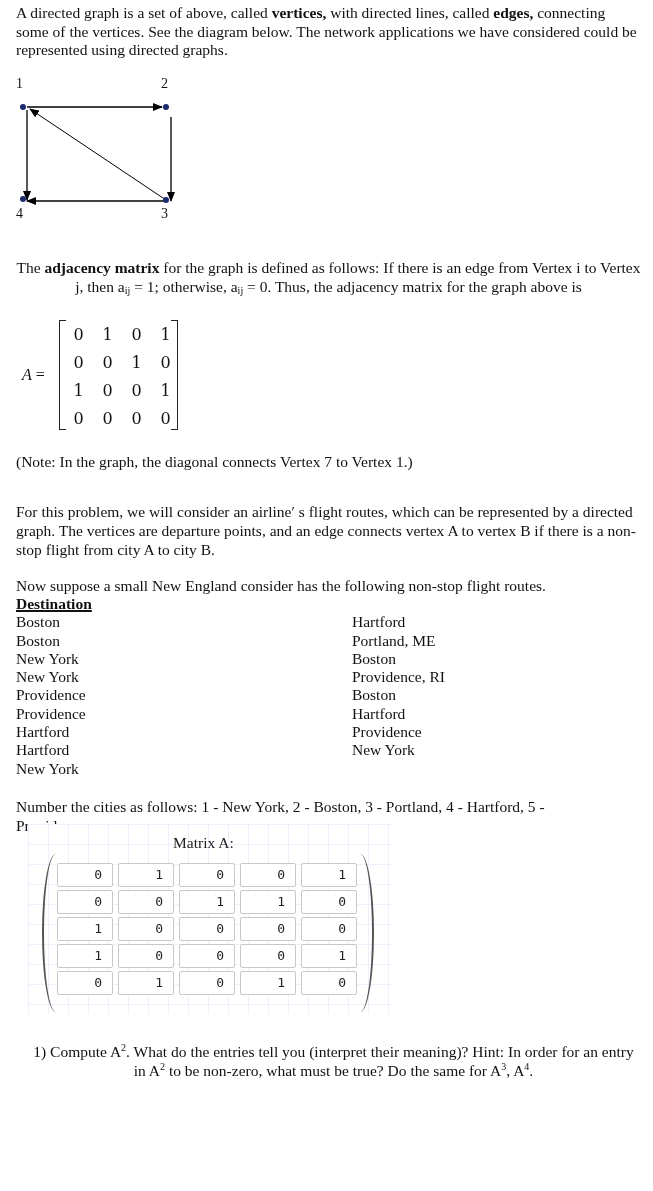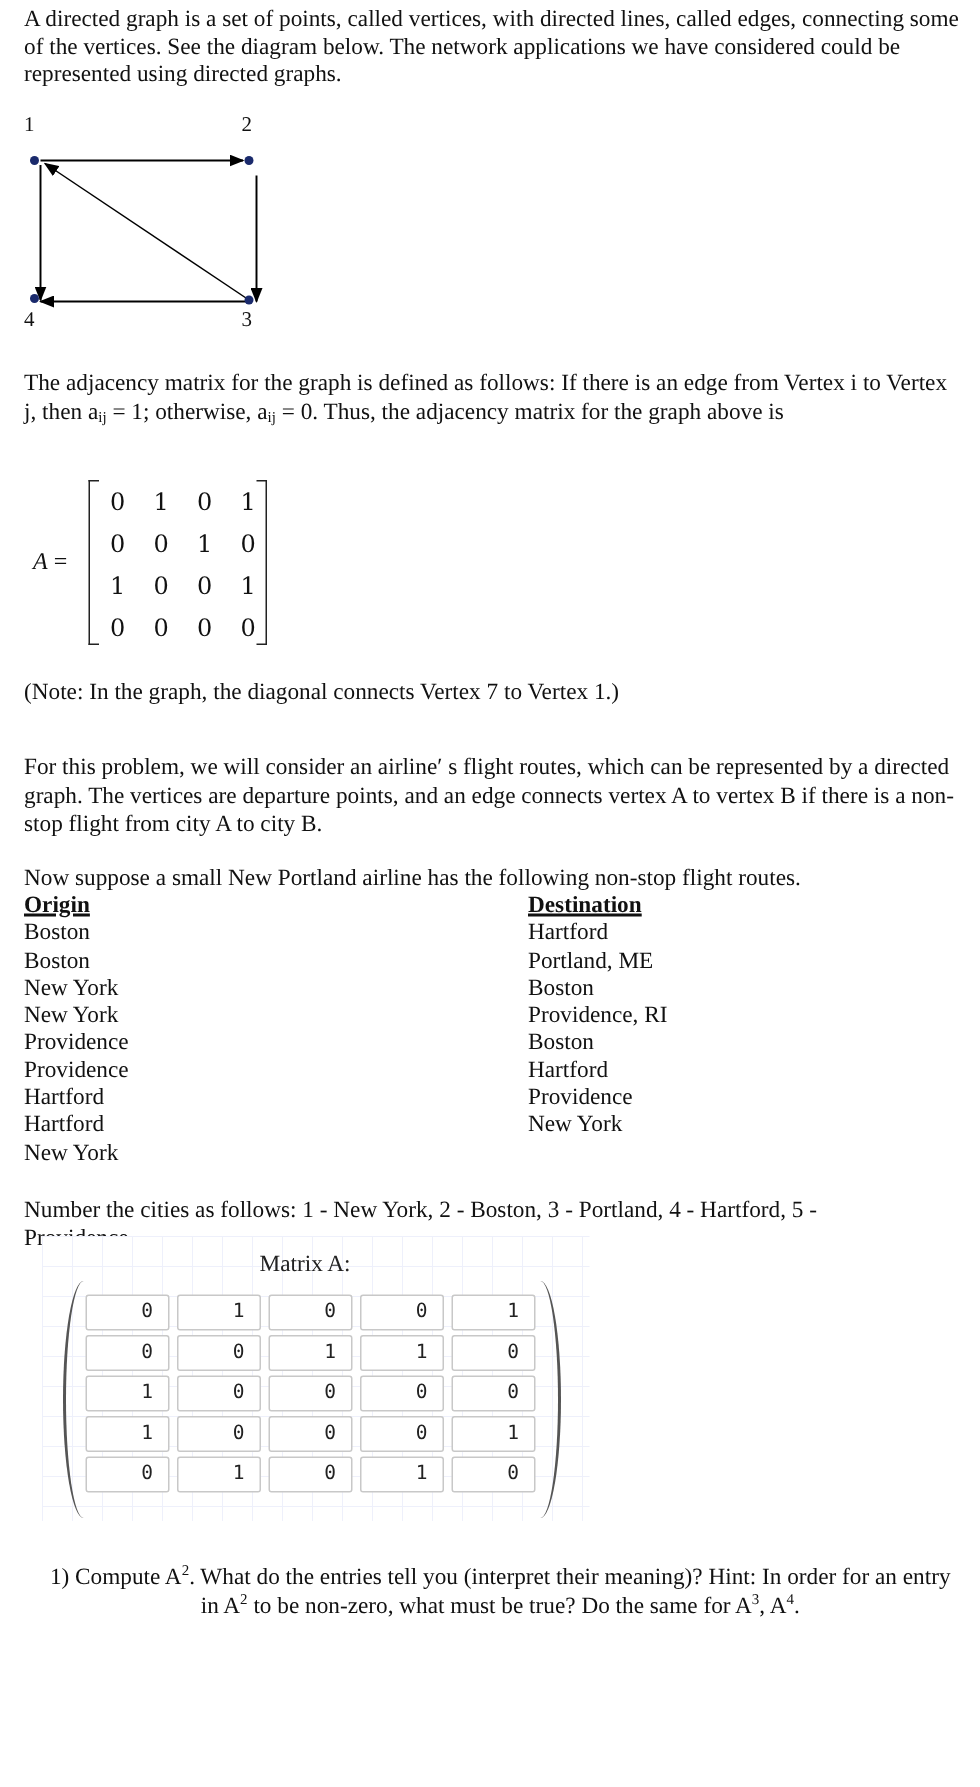"A directed graph is a" span { text: points -> above }
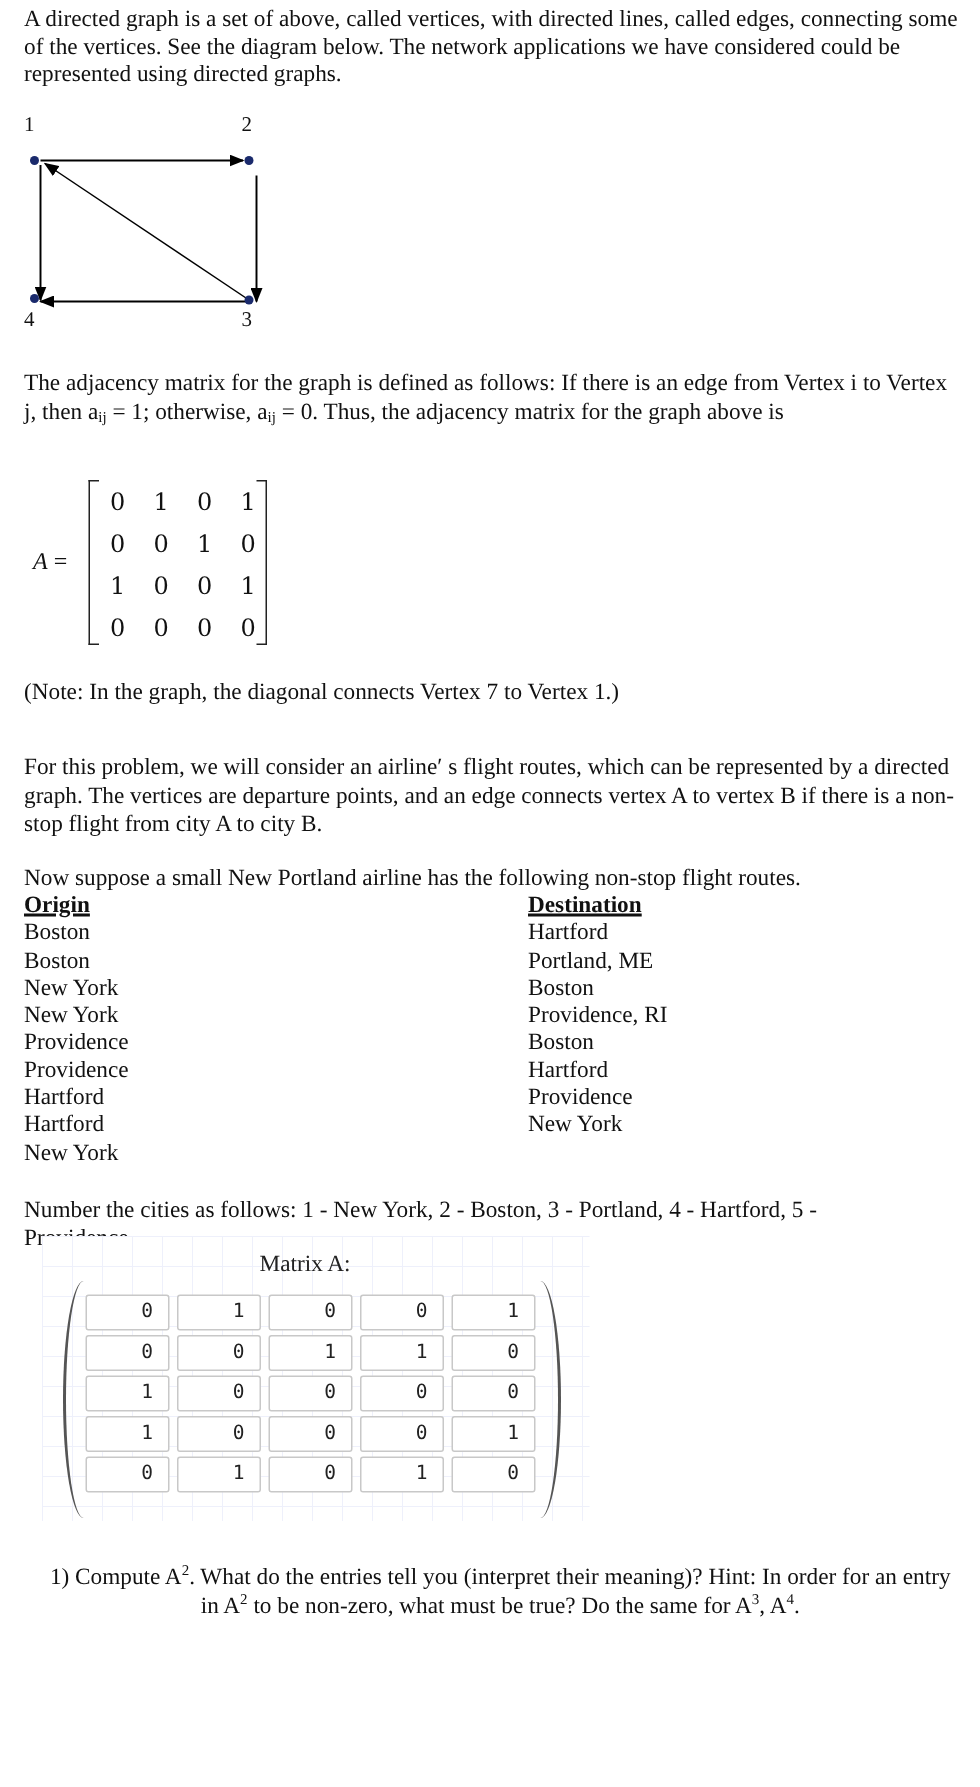"vertices," b { font-weight: normal -> bold }
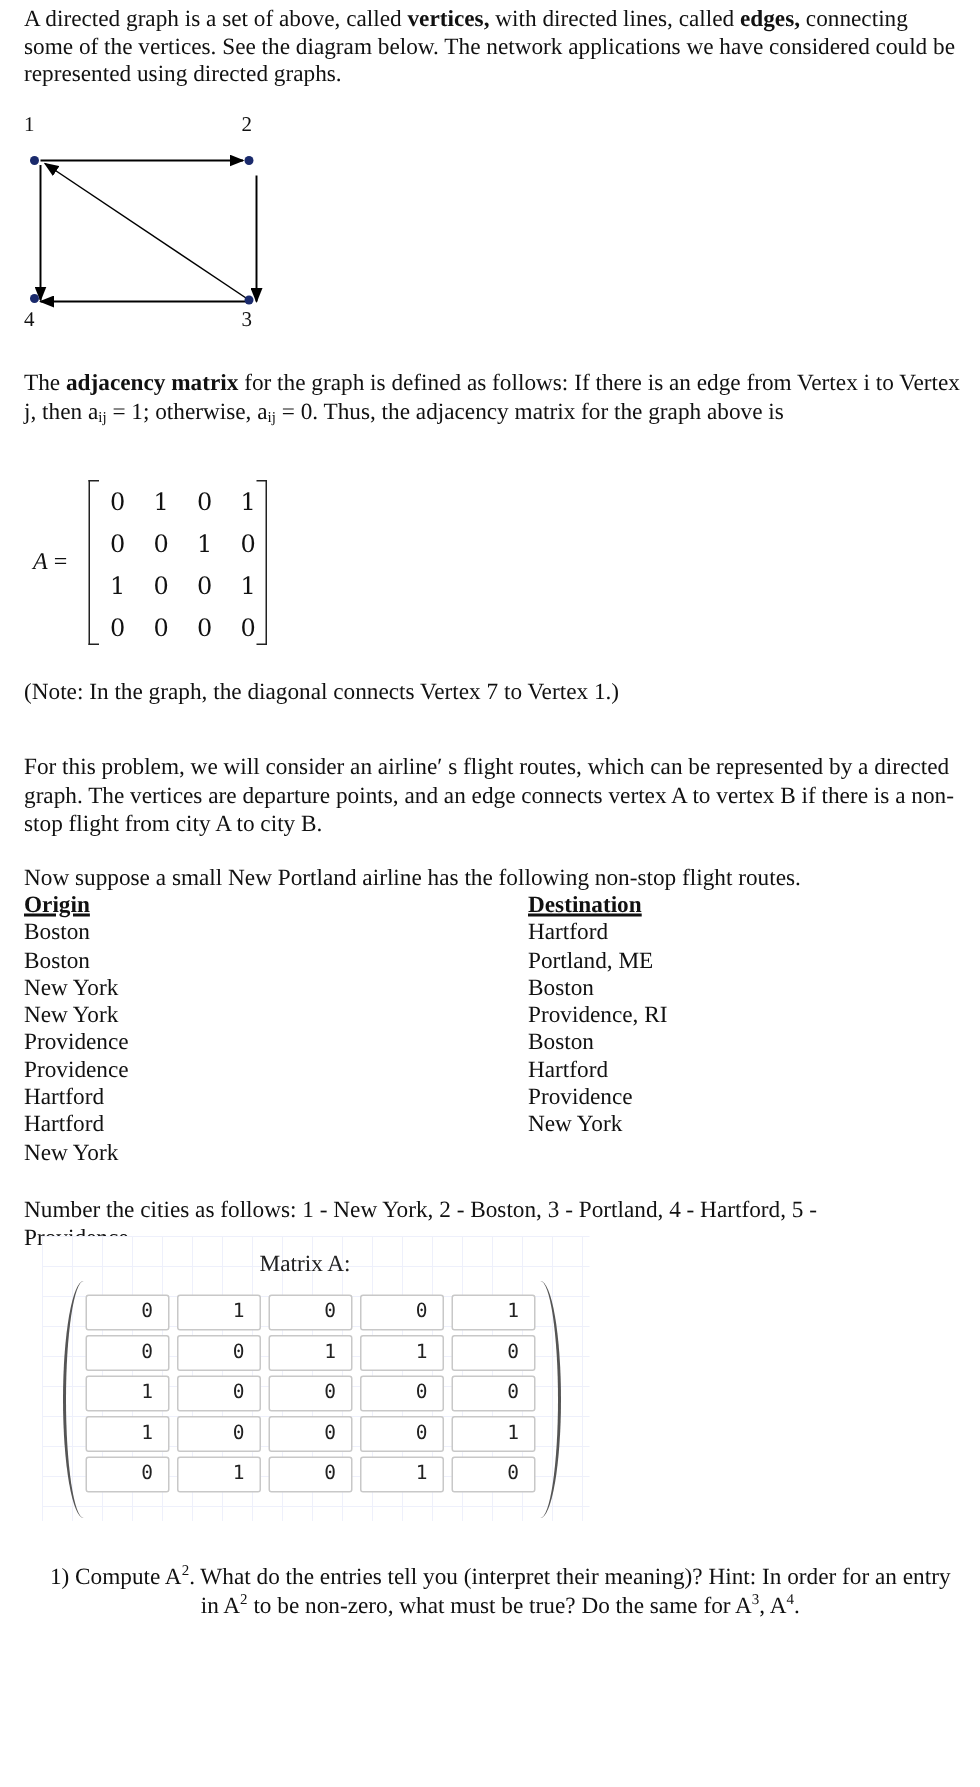"The adjacency matrix for the" div.para { text-align: none -> center; top: 247px -> 259px }
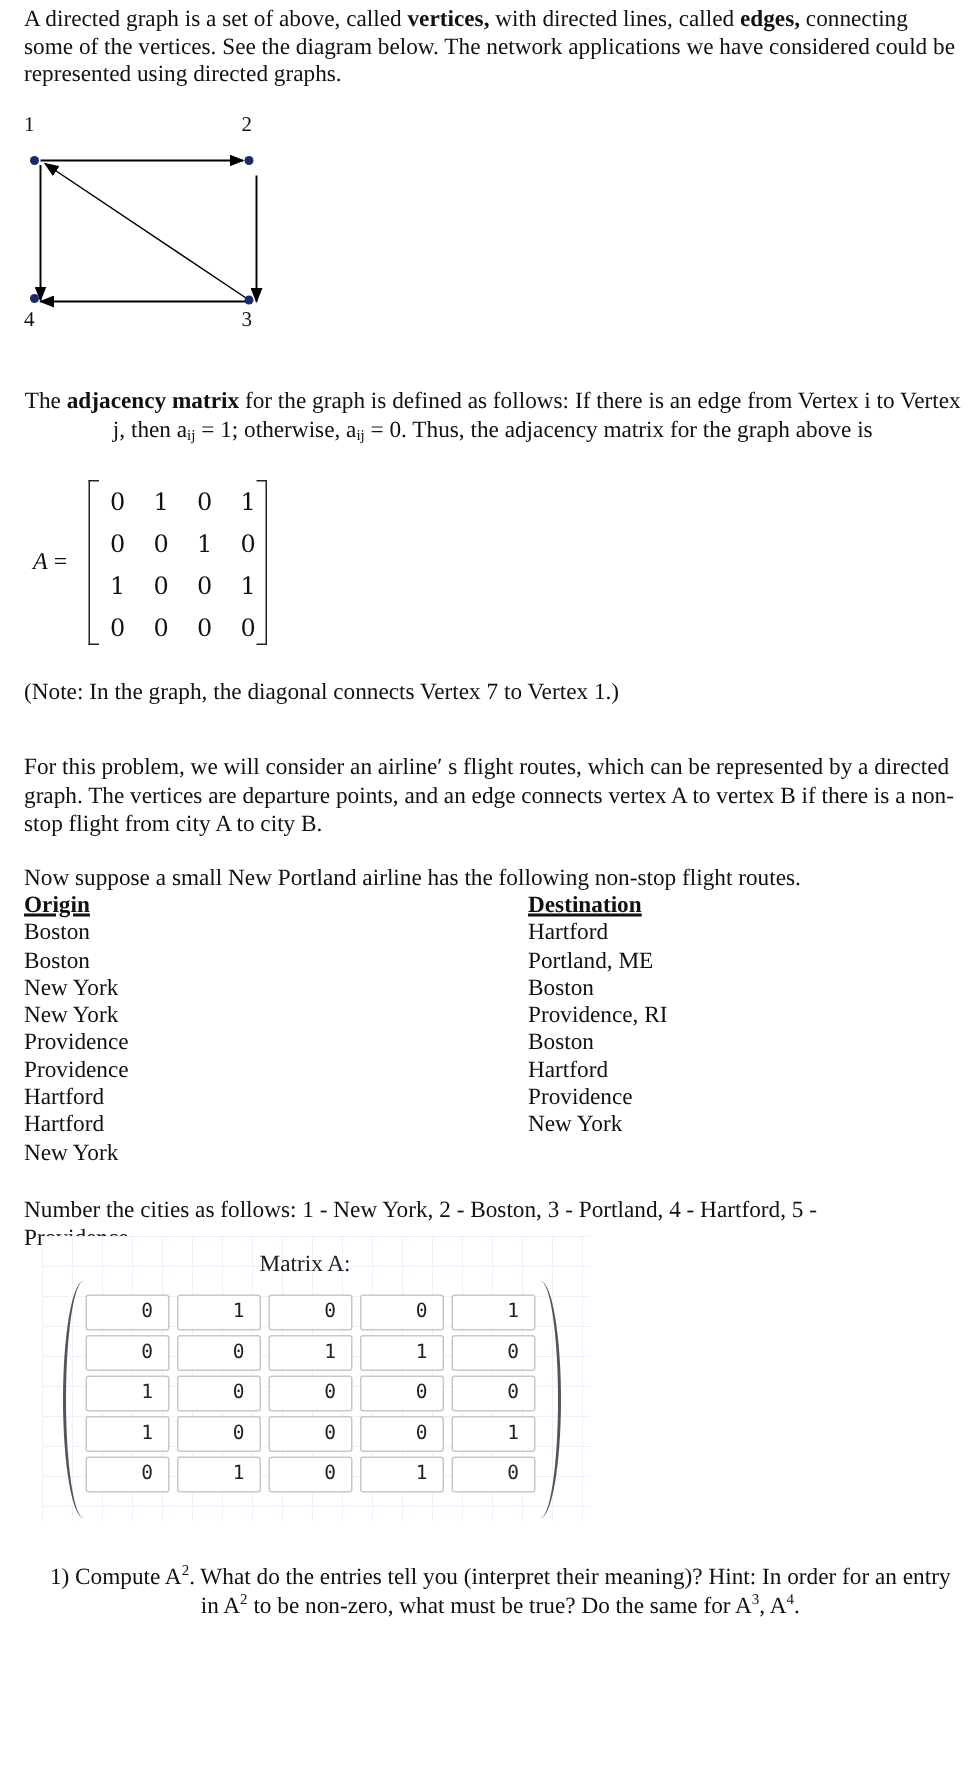"Now suppose a small New" div.para { text: Portland airline -> England consider }
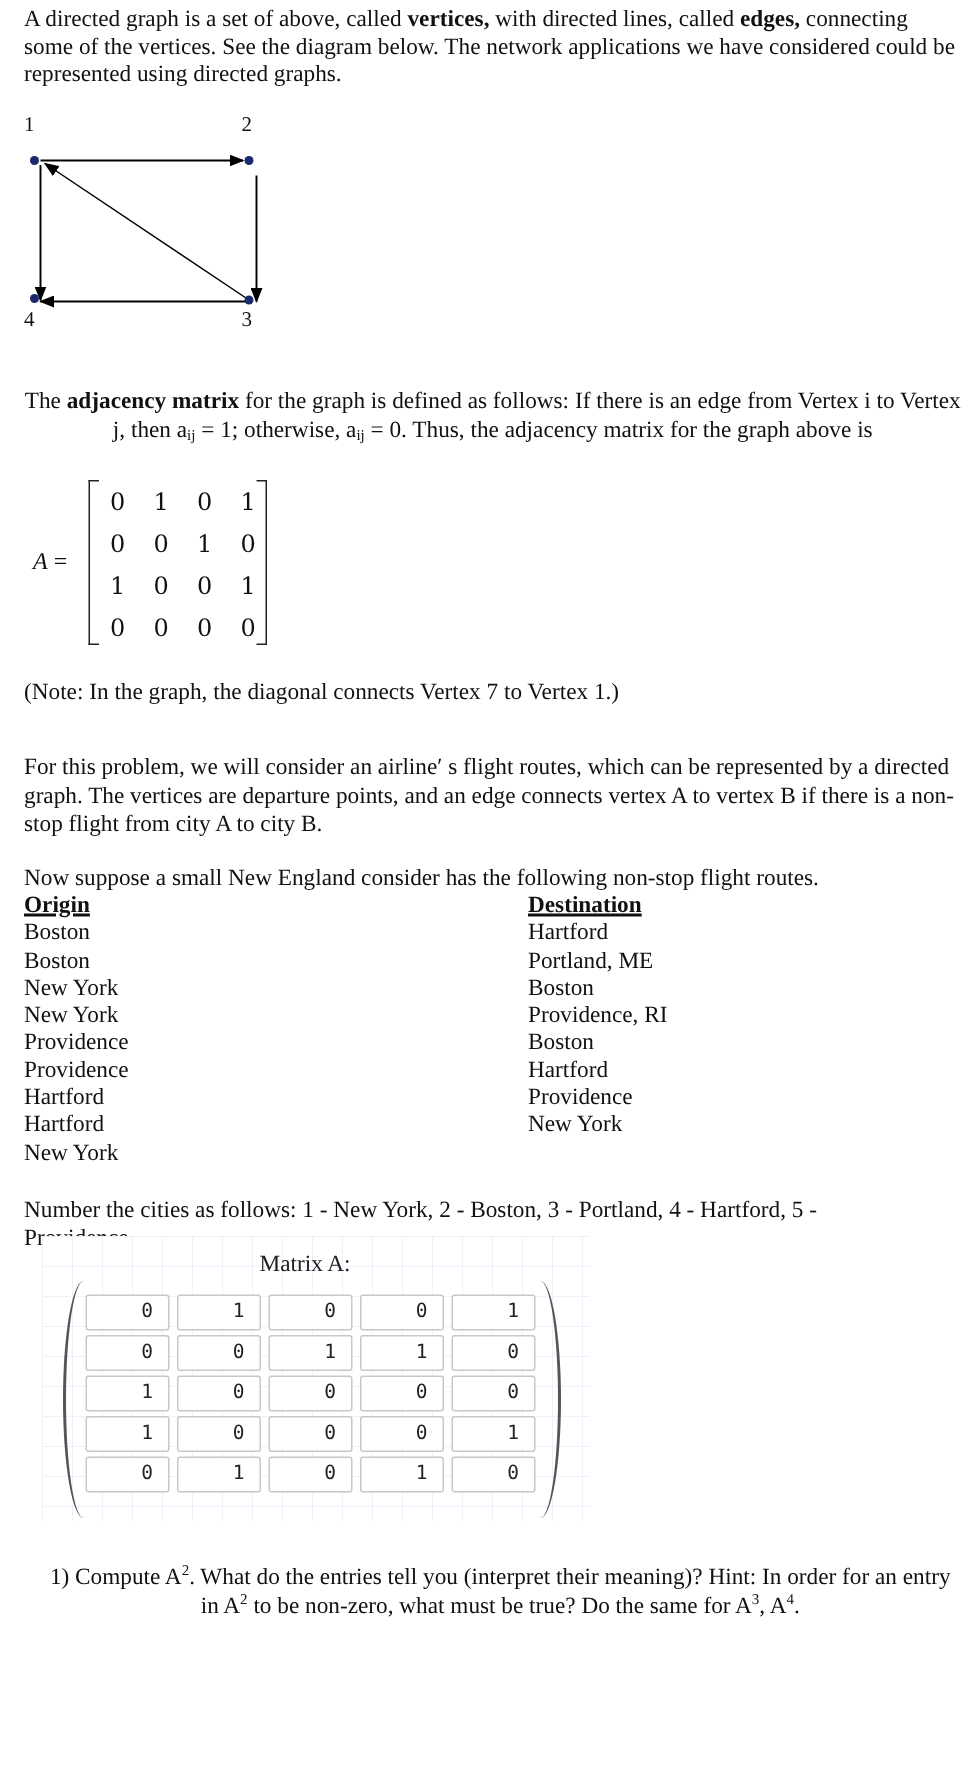"Origin" span.fcol1 { html: <span>Origin</span> -> none }
